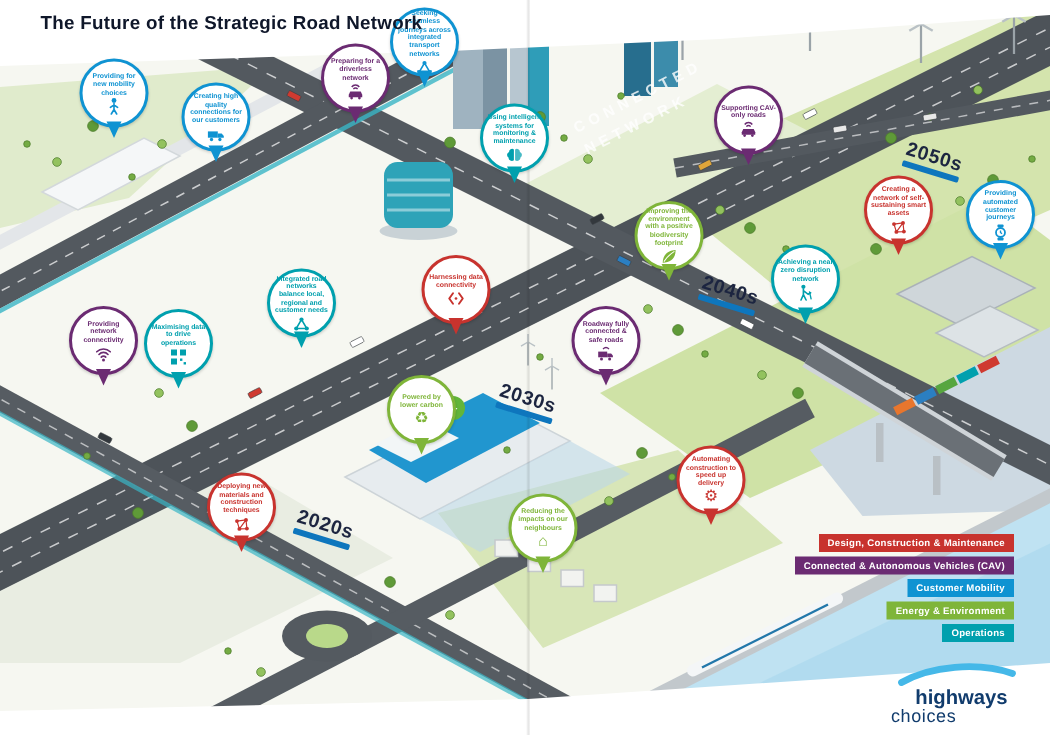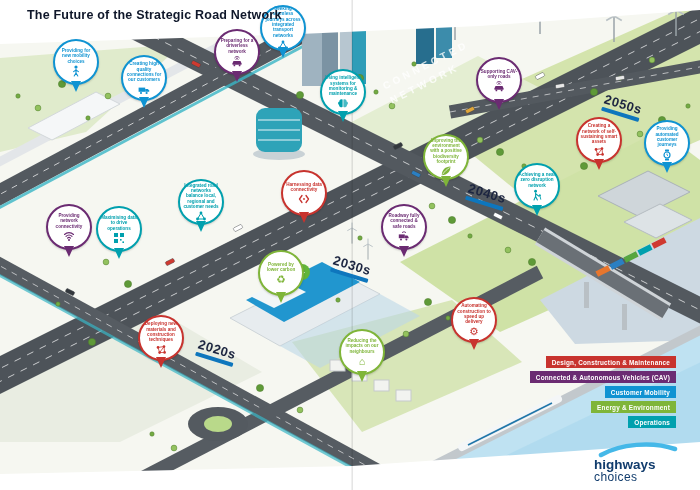"highways" .logo-line1 { text-align: none -> center }
